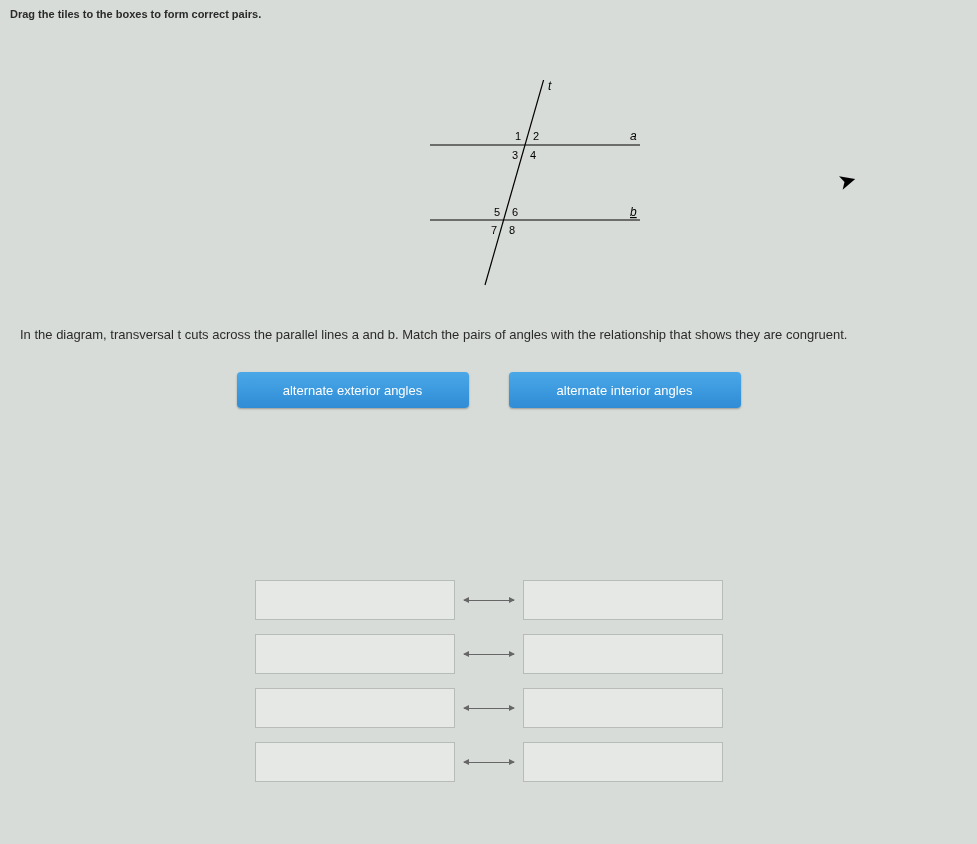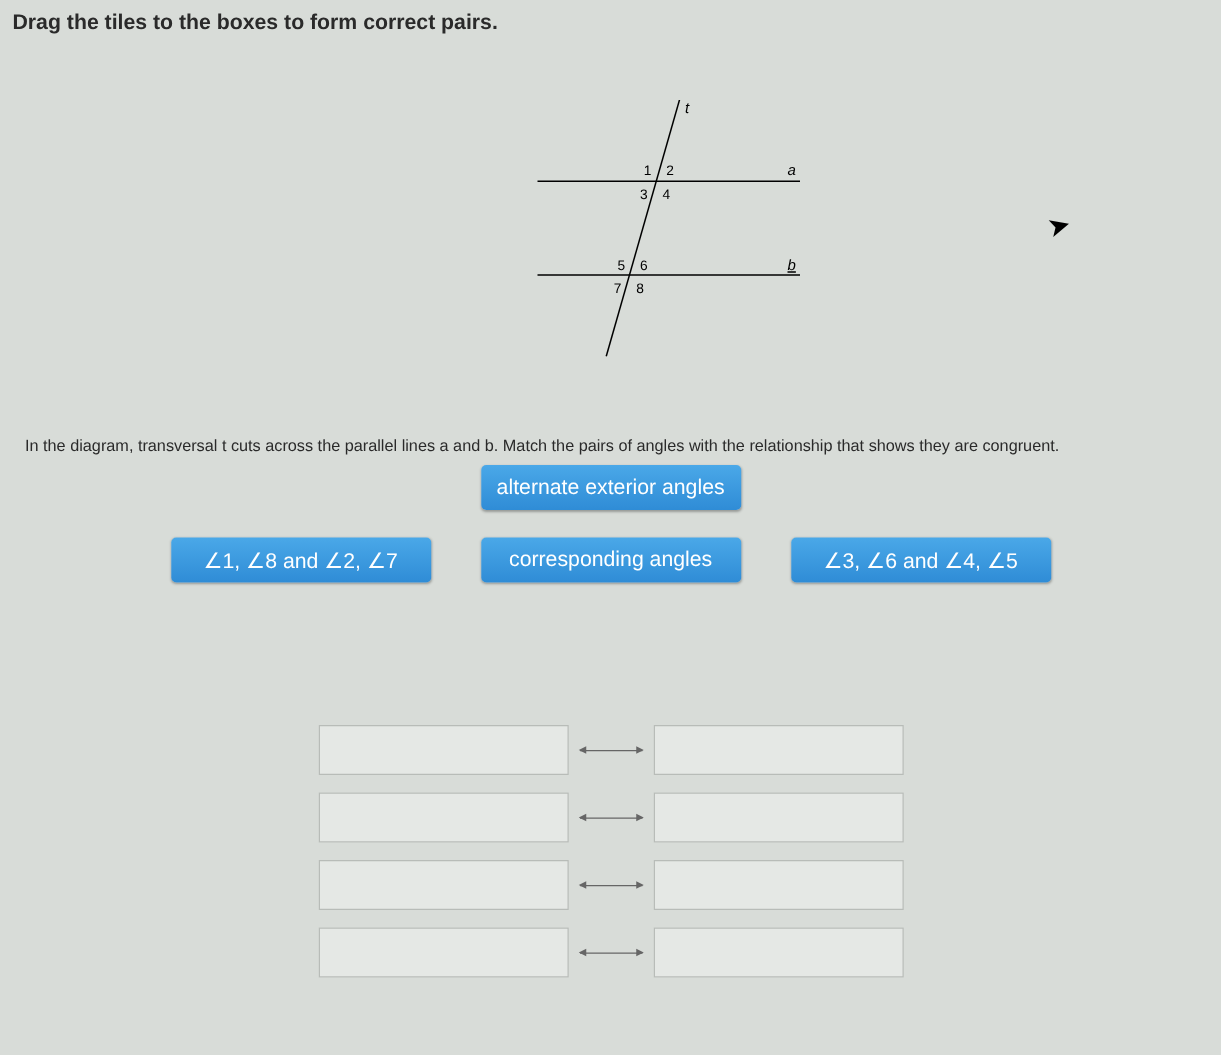"Drag the tiles to the" .instruction { font-size: 17px -> 11px }
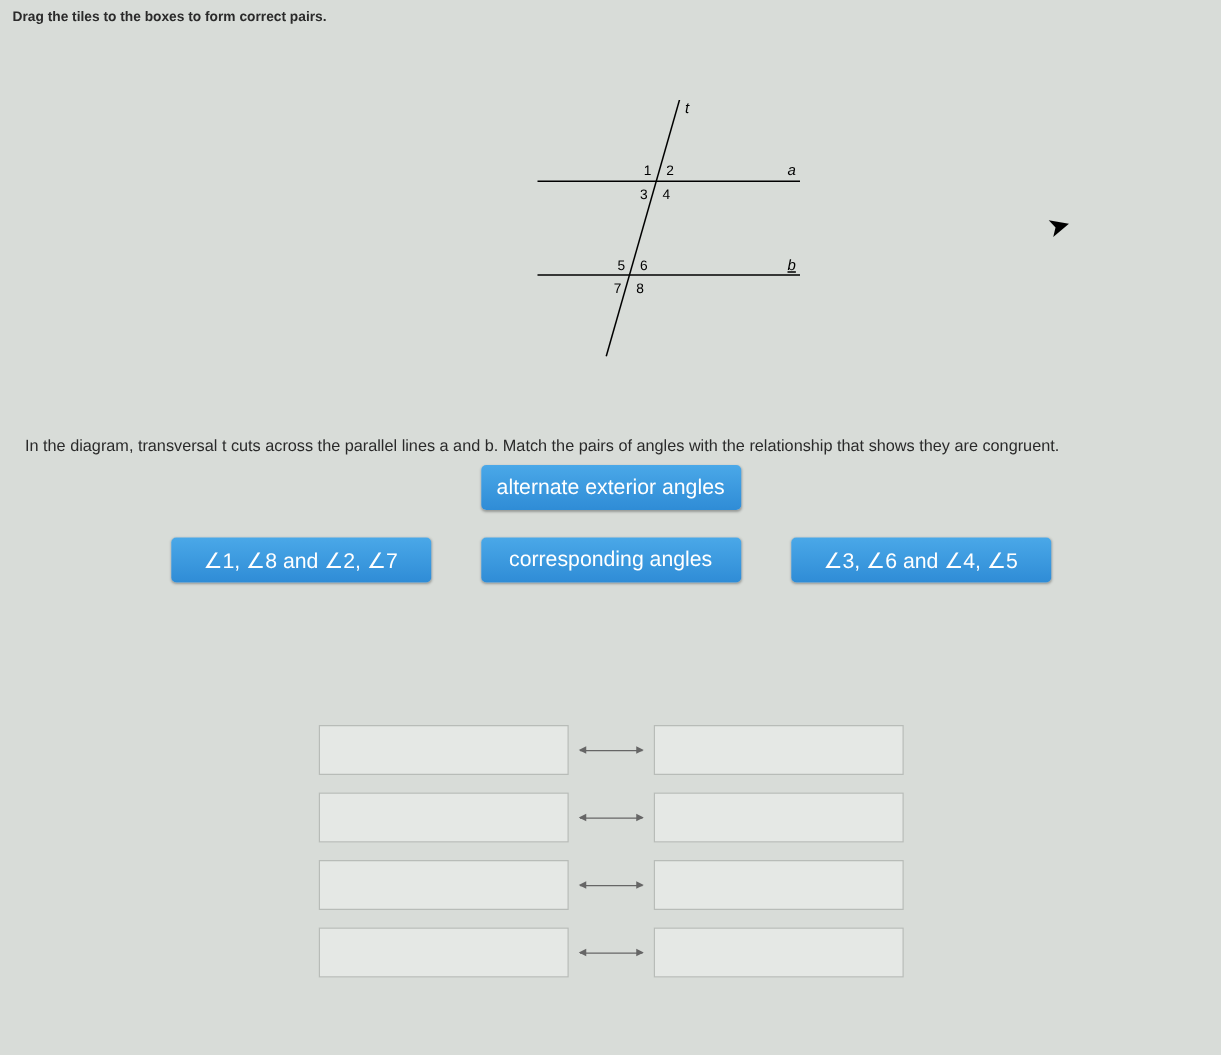"In the diagram, transversal t" .question { margin-top: 22px -> none }
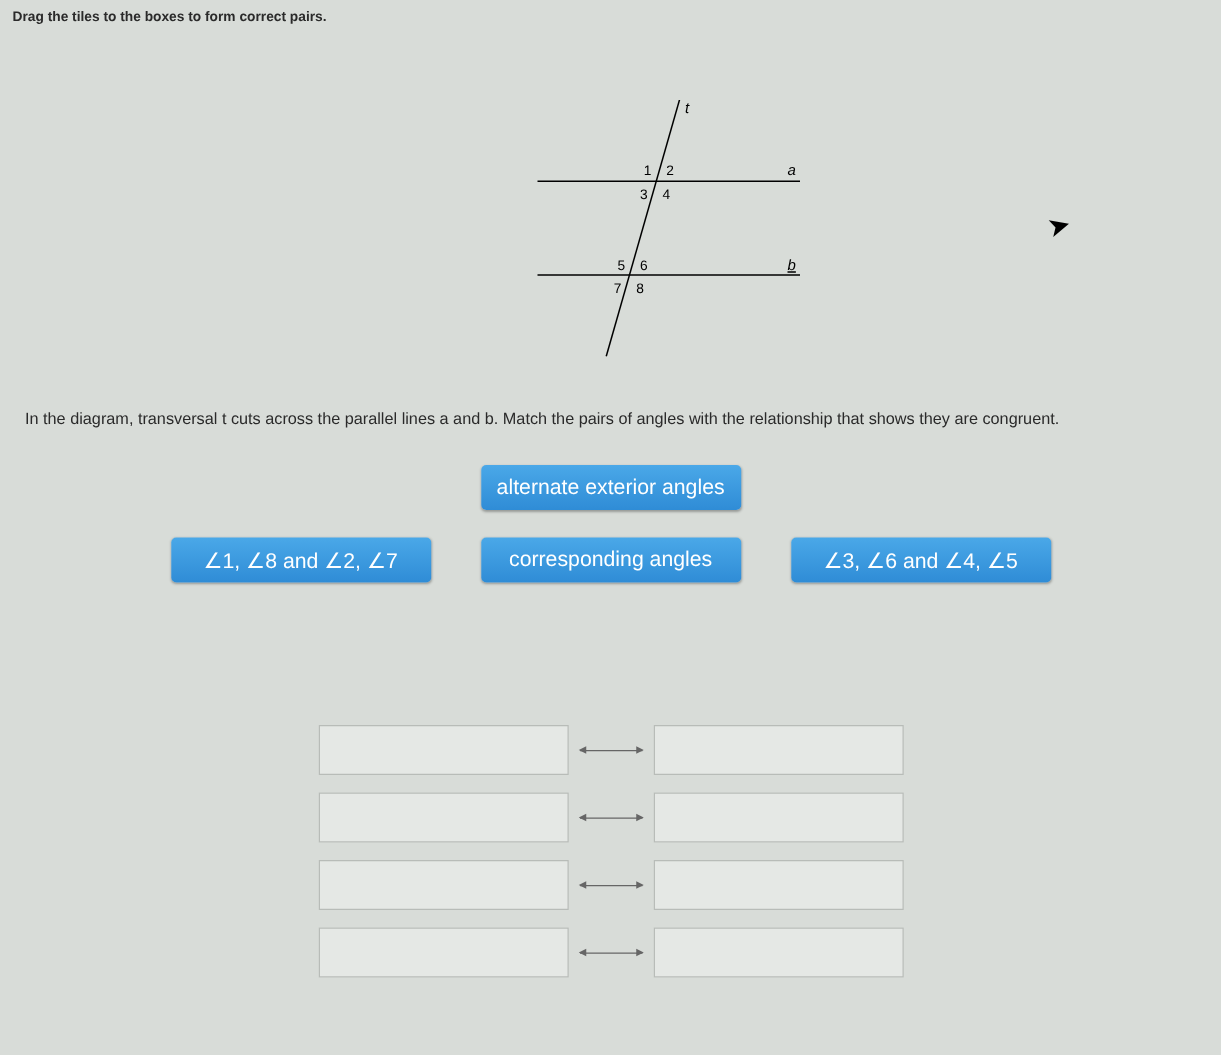"alternate exterior angles" .tile { font-size: 17px -> 13px; width: 208px -> 232px }
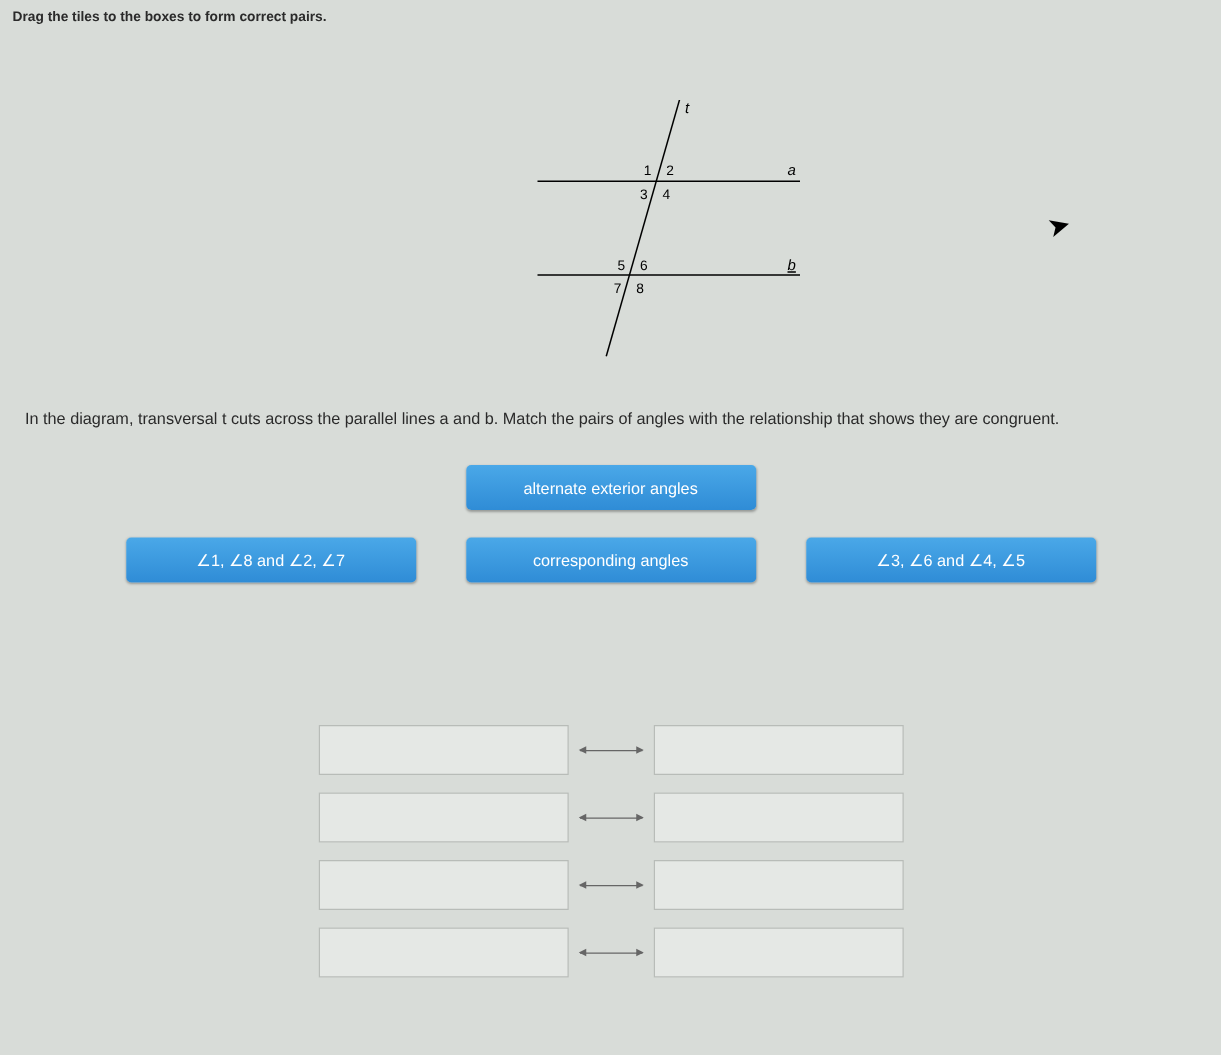"alternate interior angles" div.tile { html: none -> <div>alternate interior angles</div> }
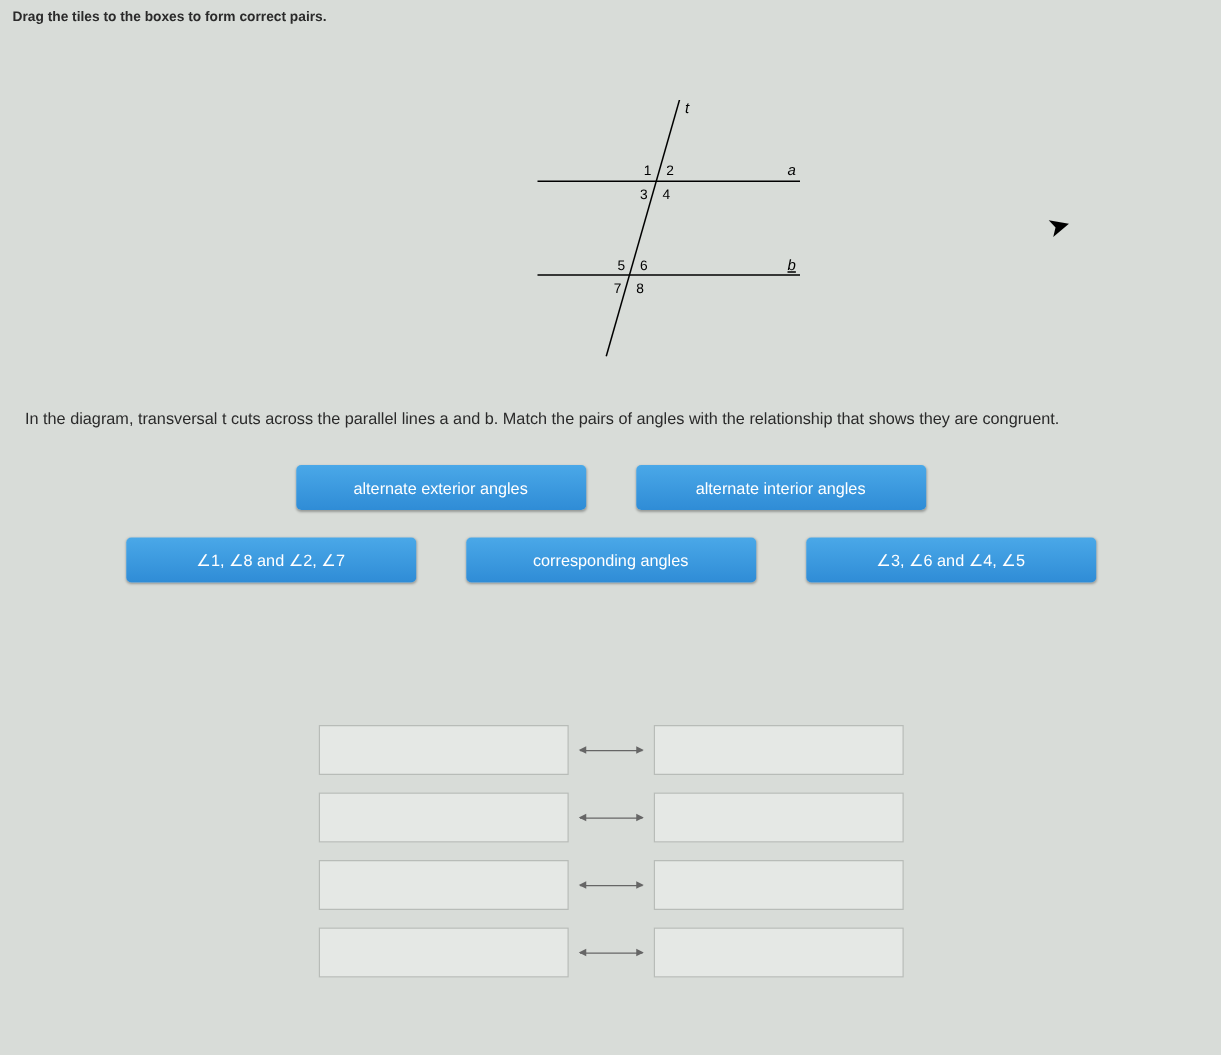"∠1, ∠8 and ∠2, ∠7" div.tile-row { html: <div> <div>∠1, ∠8 and ∠2, ∠7</div> <div>corresponding angles</div> <div>∠3, ∠6 and ∠4, ∠5</div> </div> -> none }
